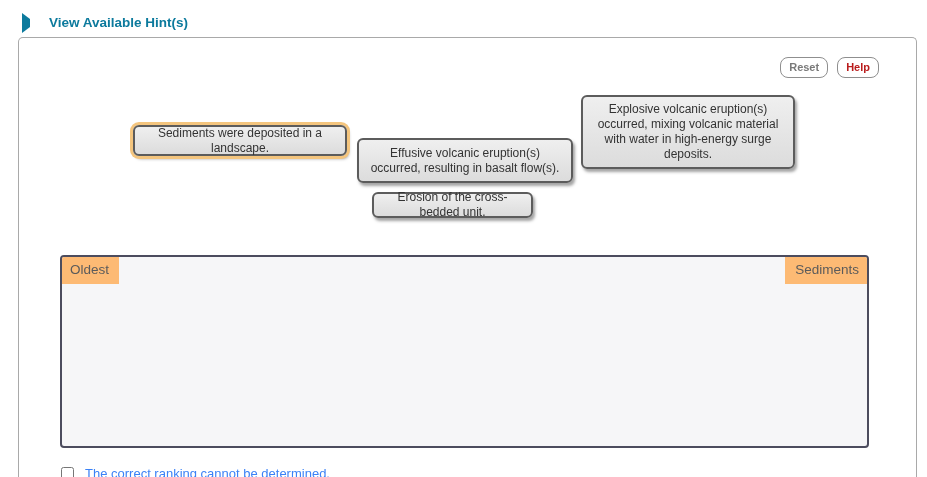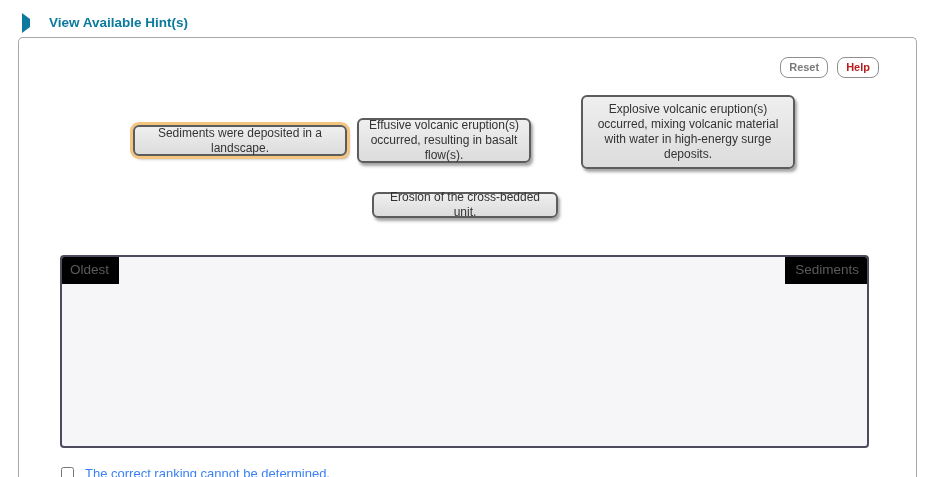"Effusive volcanic eruption(s) occurred," .card2 { top: 80px -> 100px; width: 174px -> 216px }
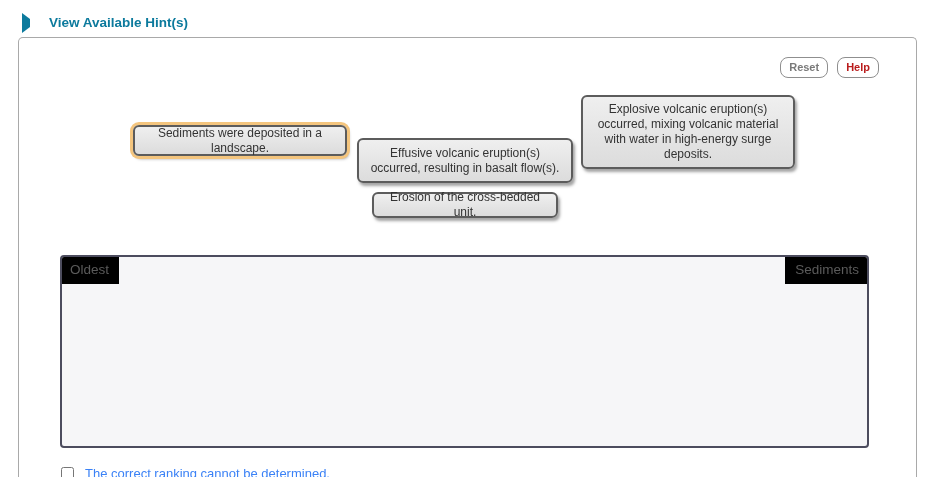"Erosion of the cross-bedded unit." .card4 { width: 186px -> 161px }
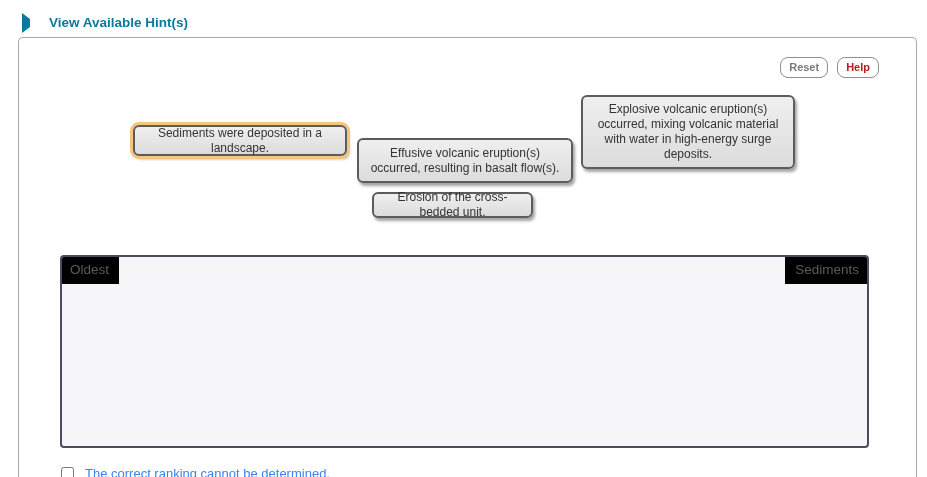"Oldest" .corner-label { background: #000000 -> #fdba74 }
